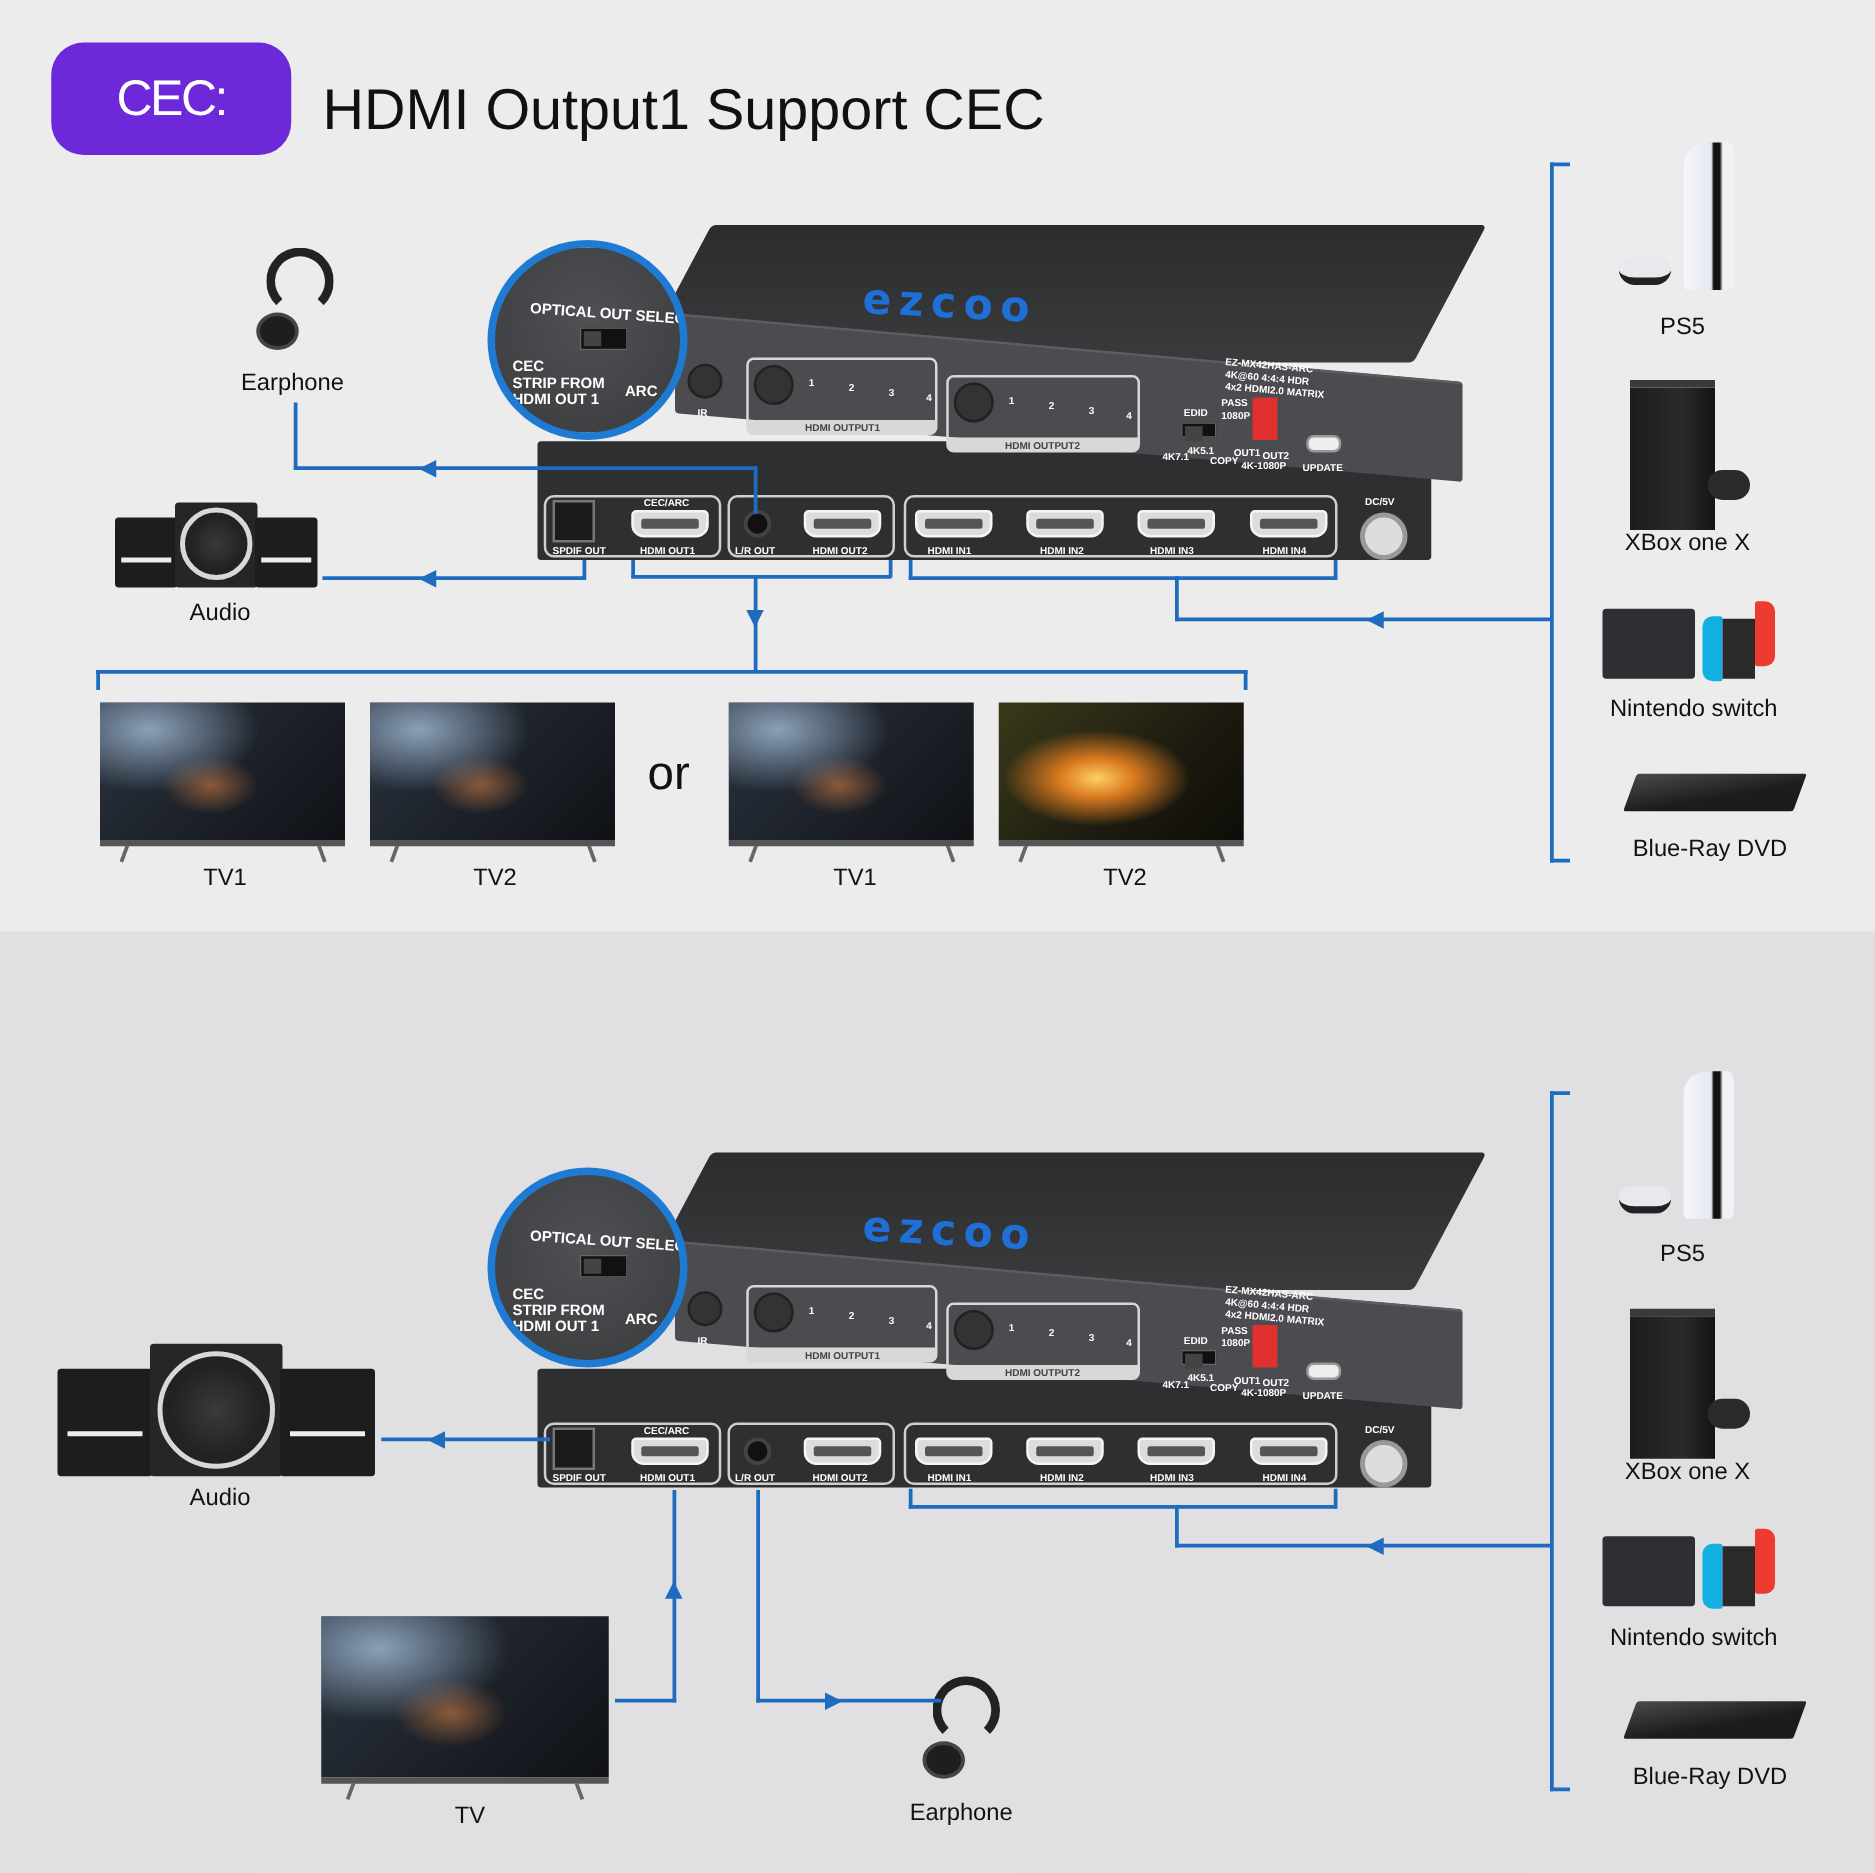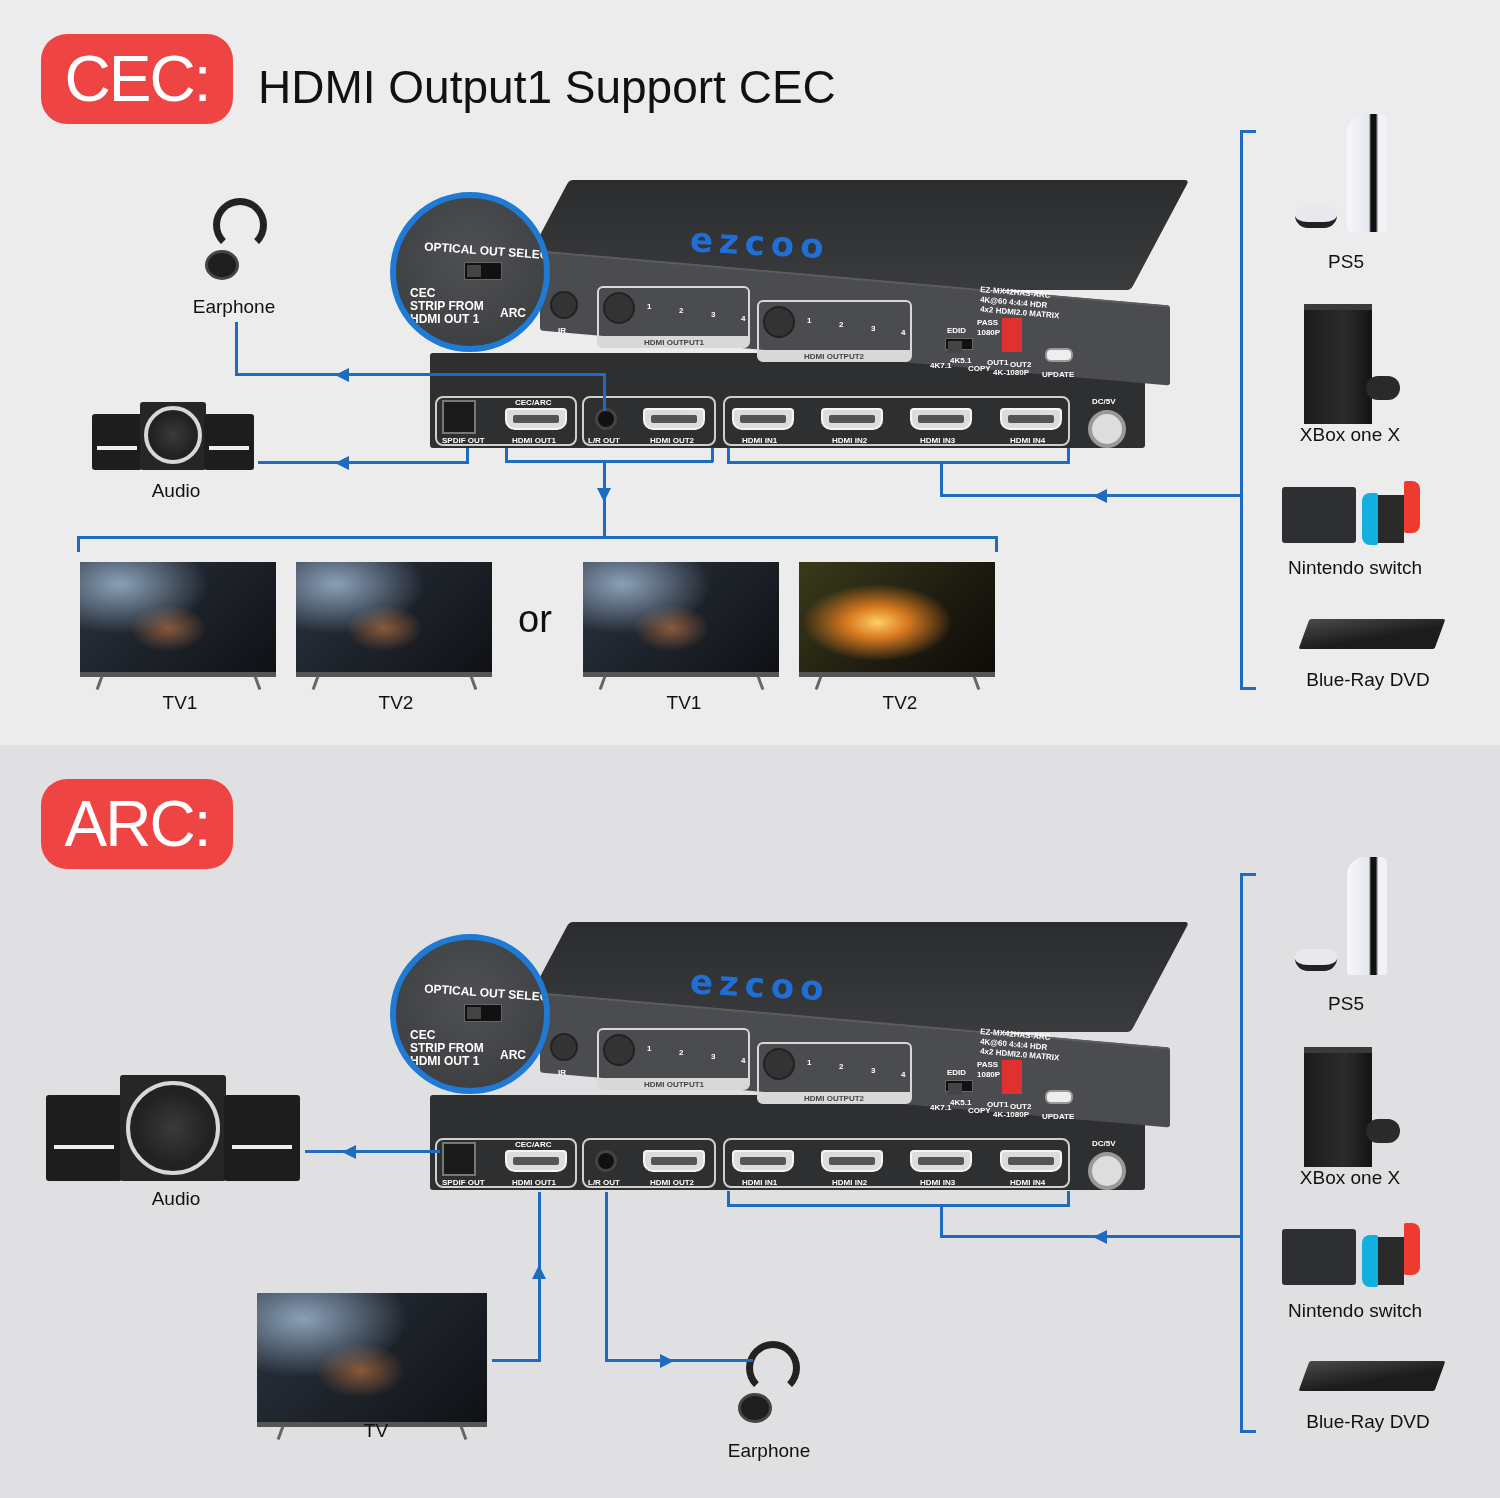"CEC:" .badge { background: #ef4444 -> #6d28d9; font-size: 64px -> 40px }
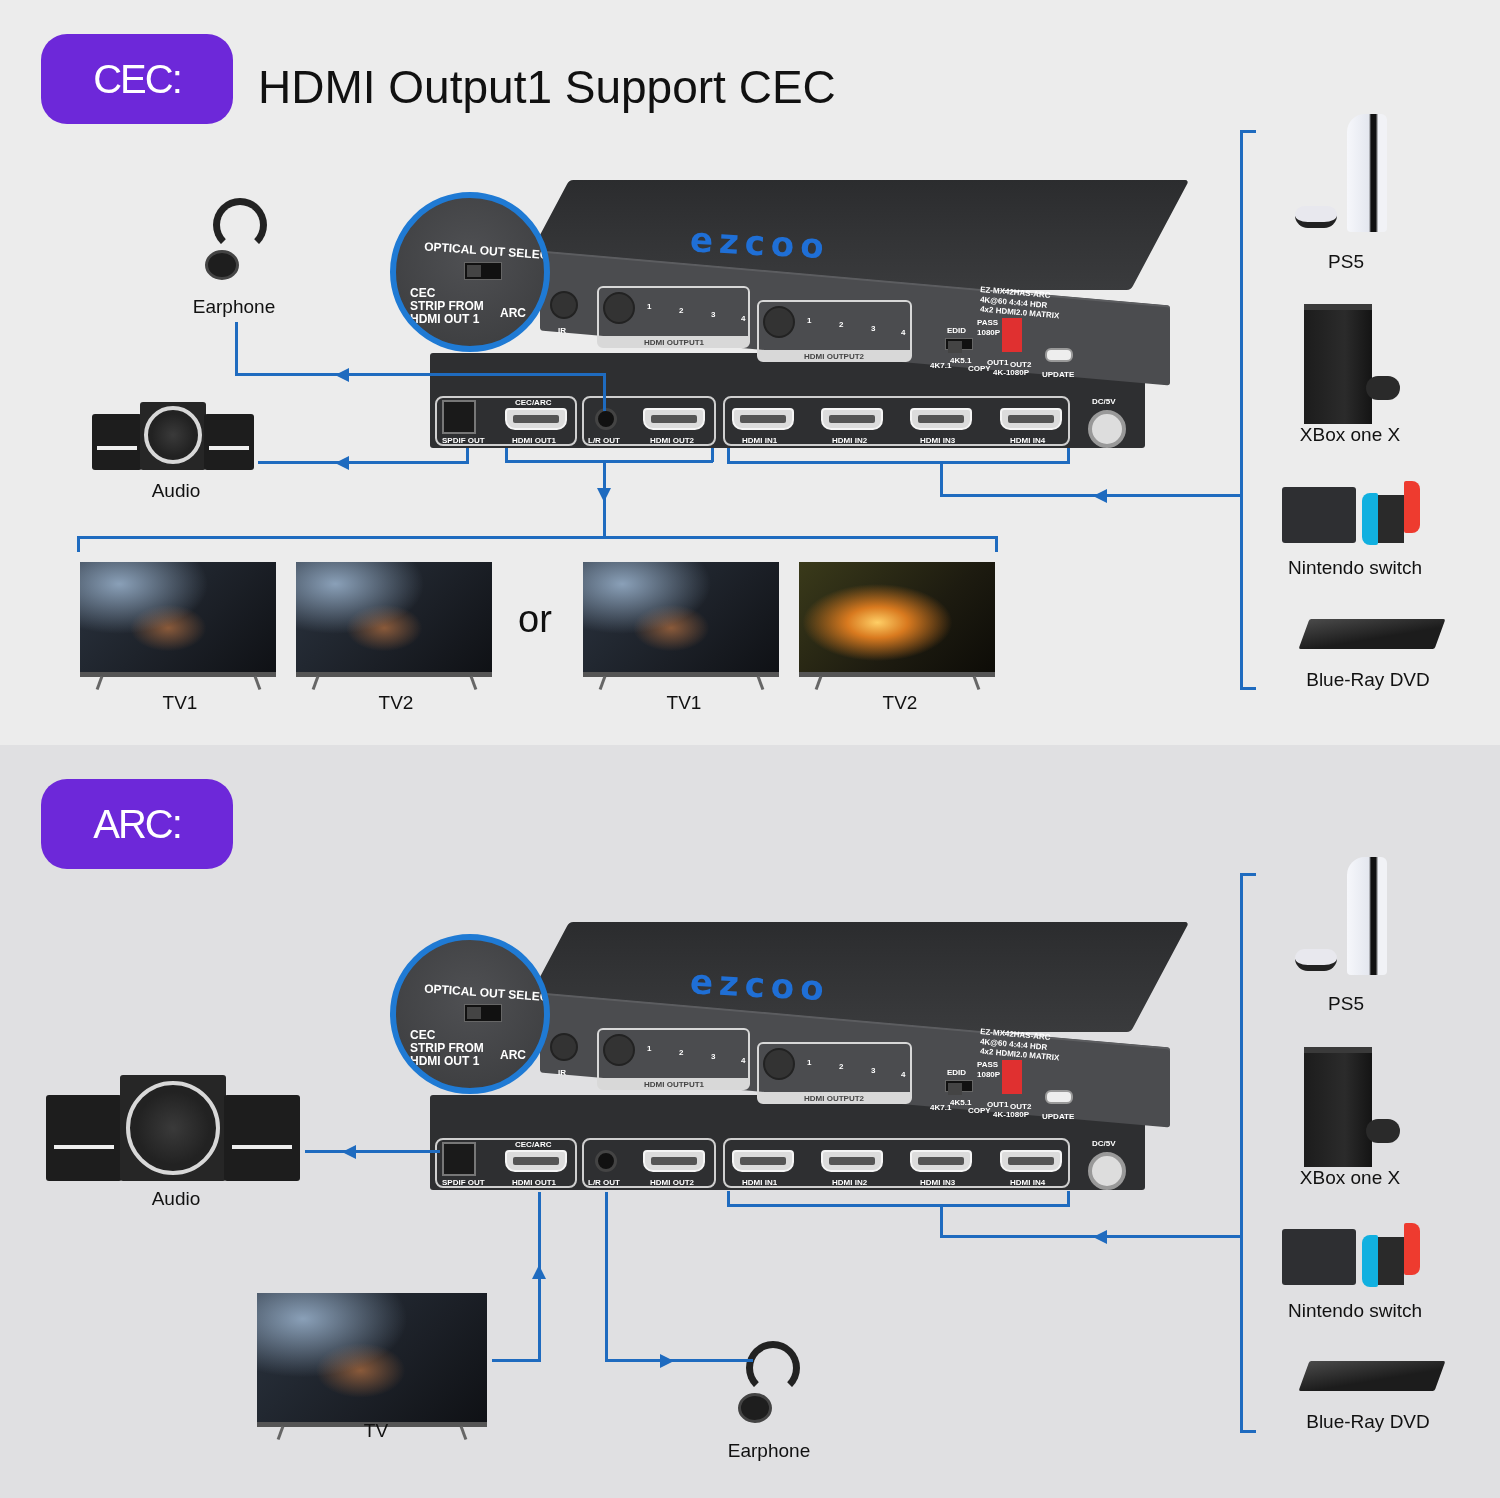"ARC:" div.badge { html: <div>ARC:</div> -> none }
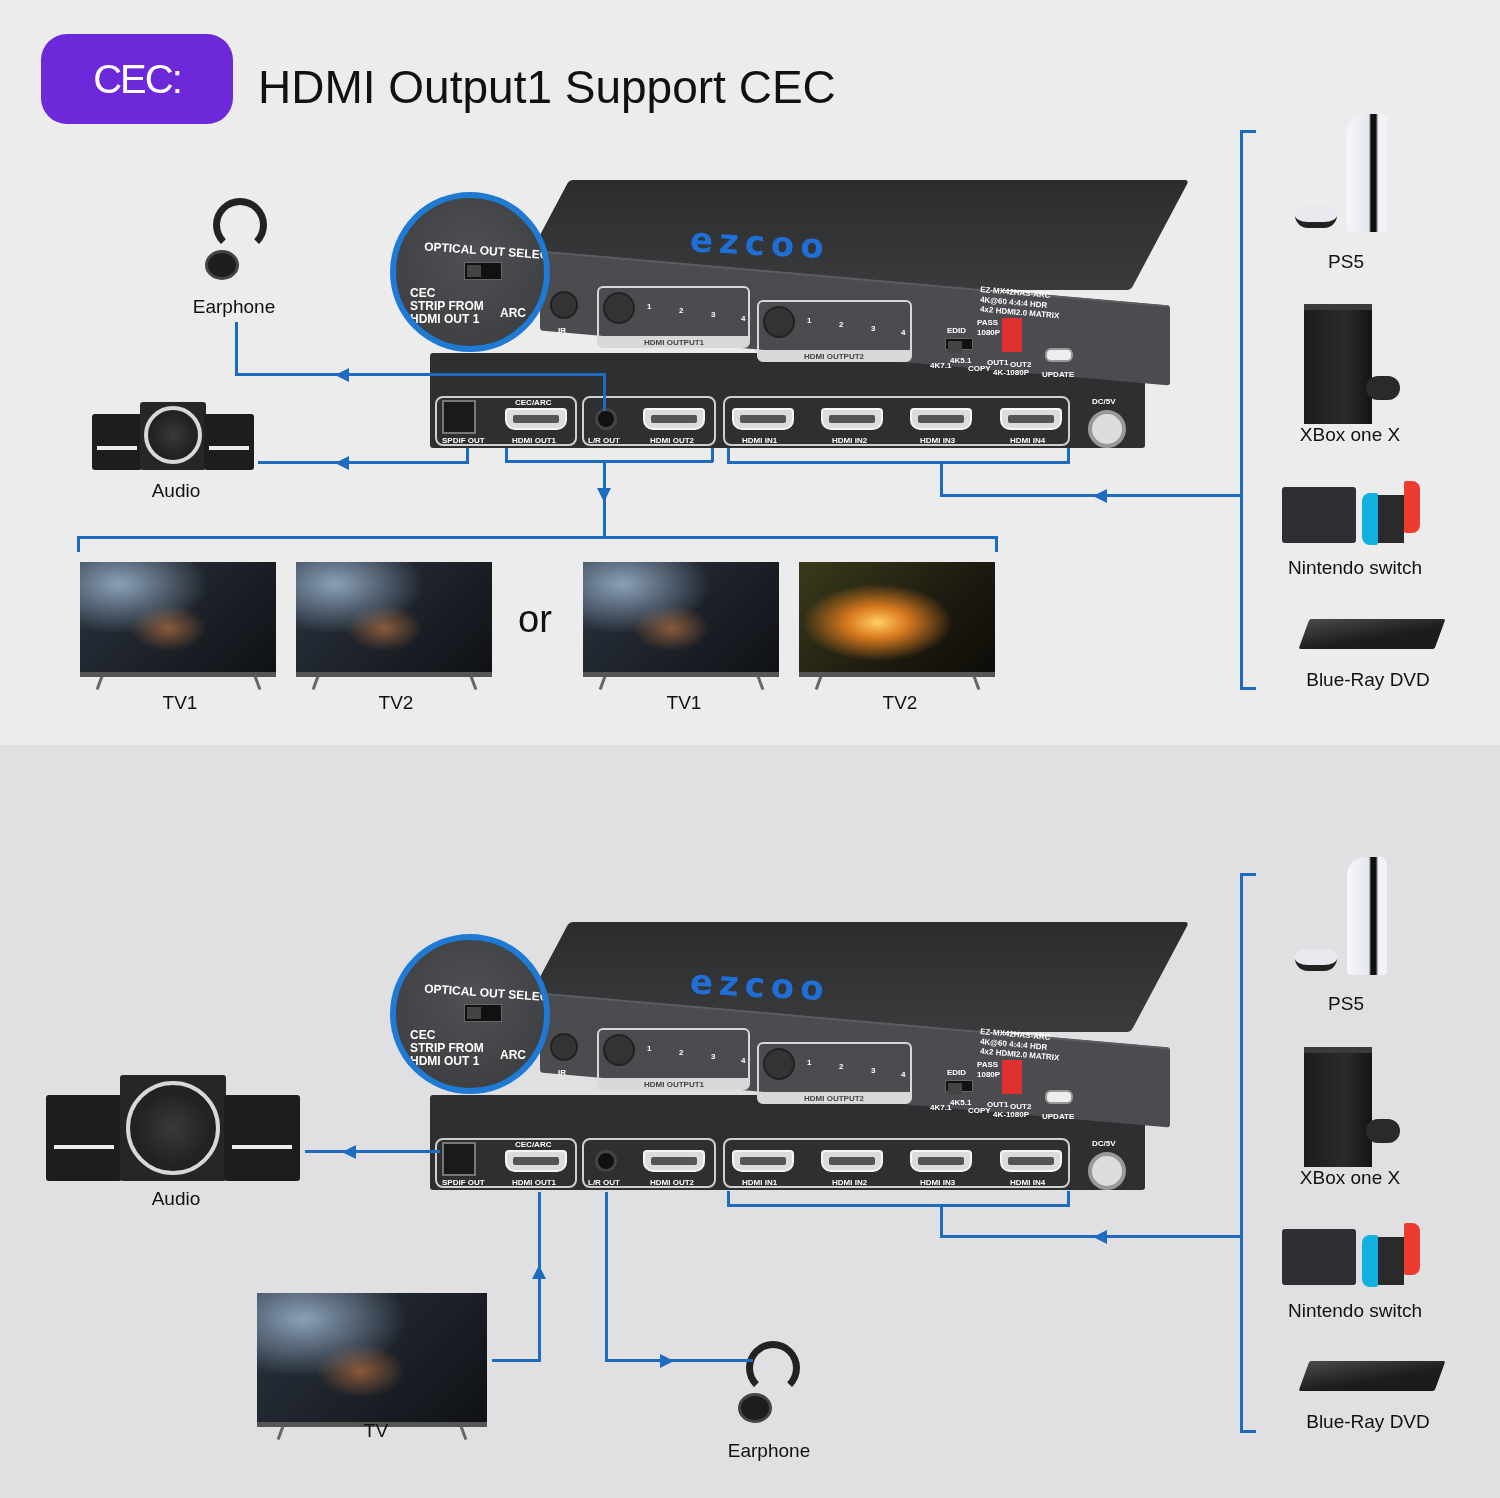"TV" div.label { top: 675px -> 697px }
